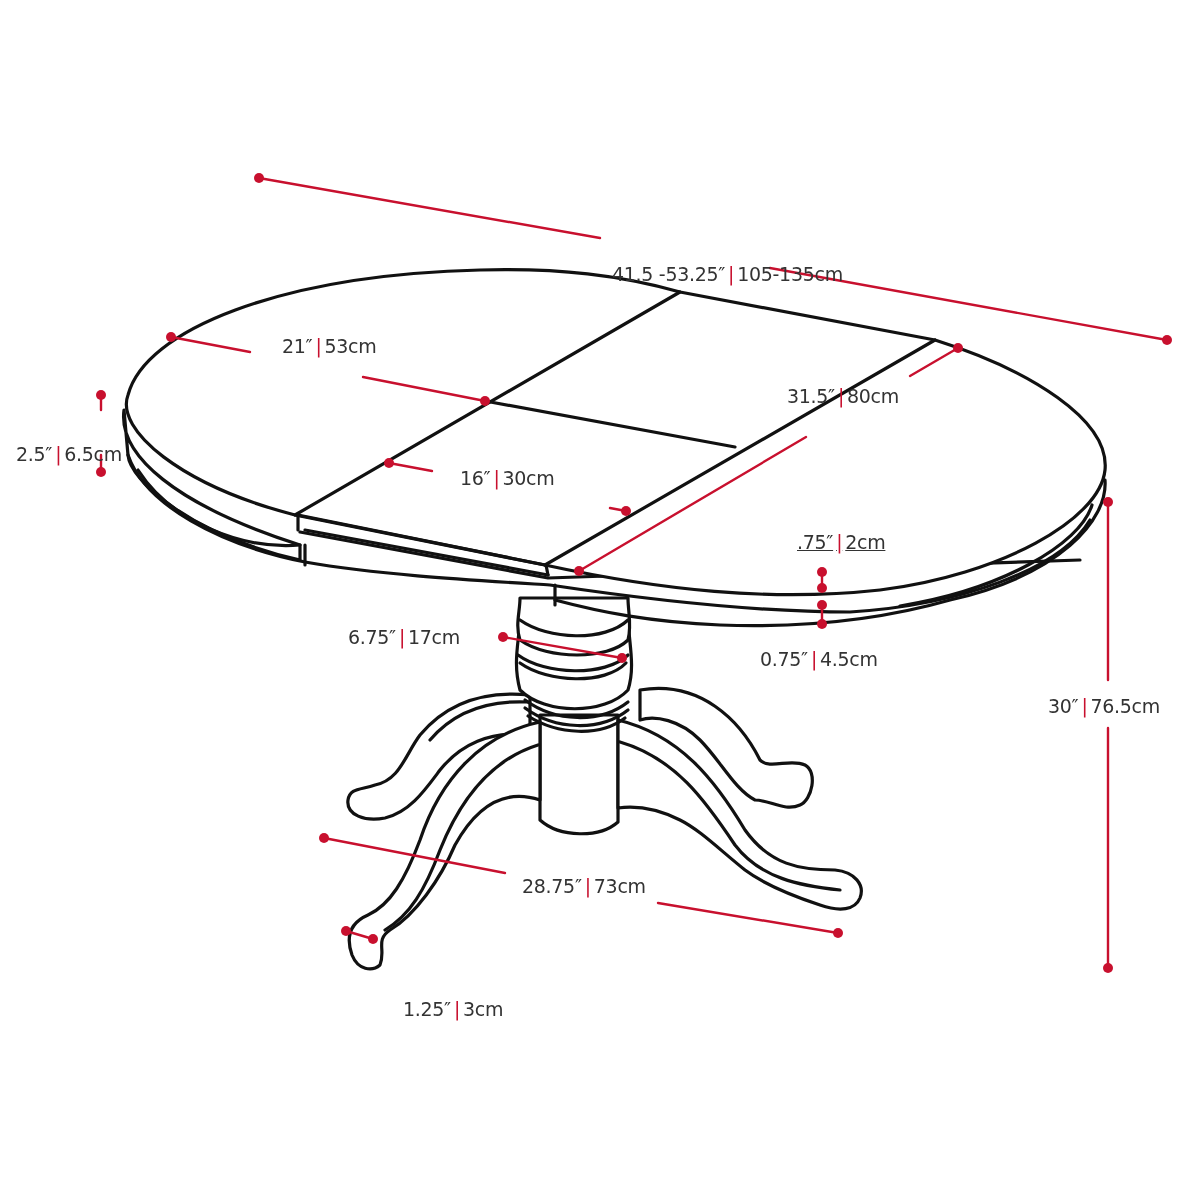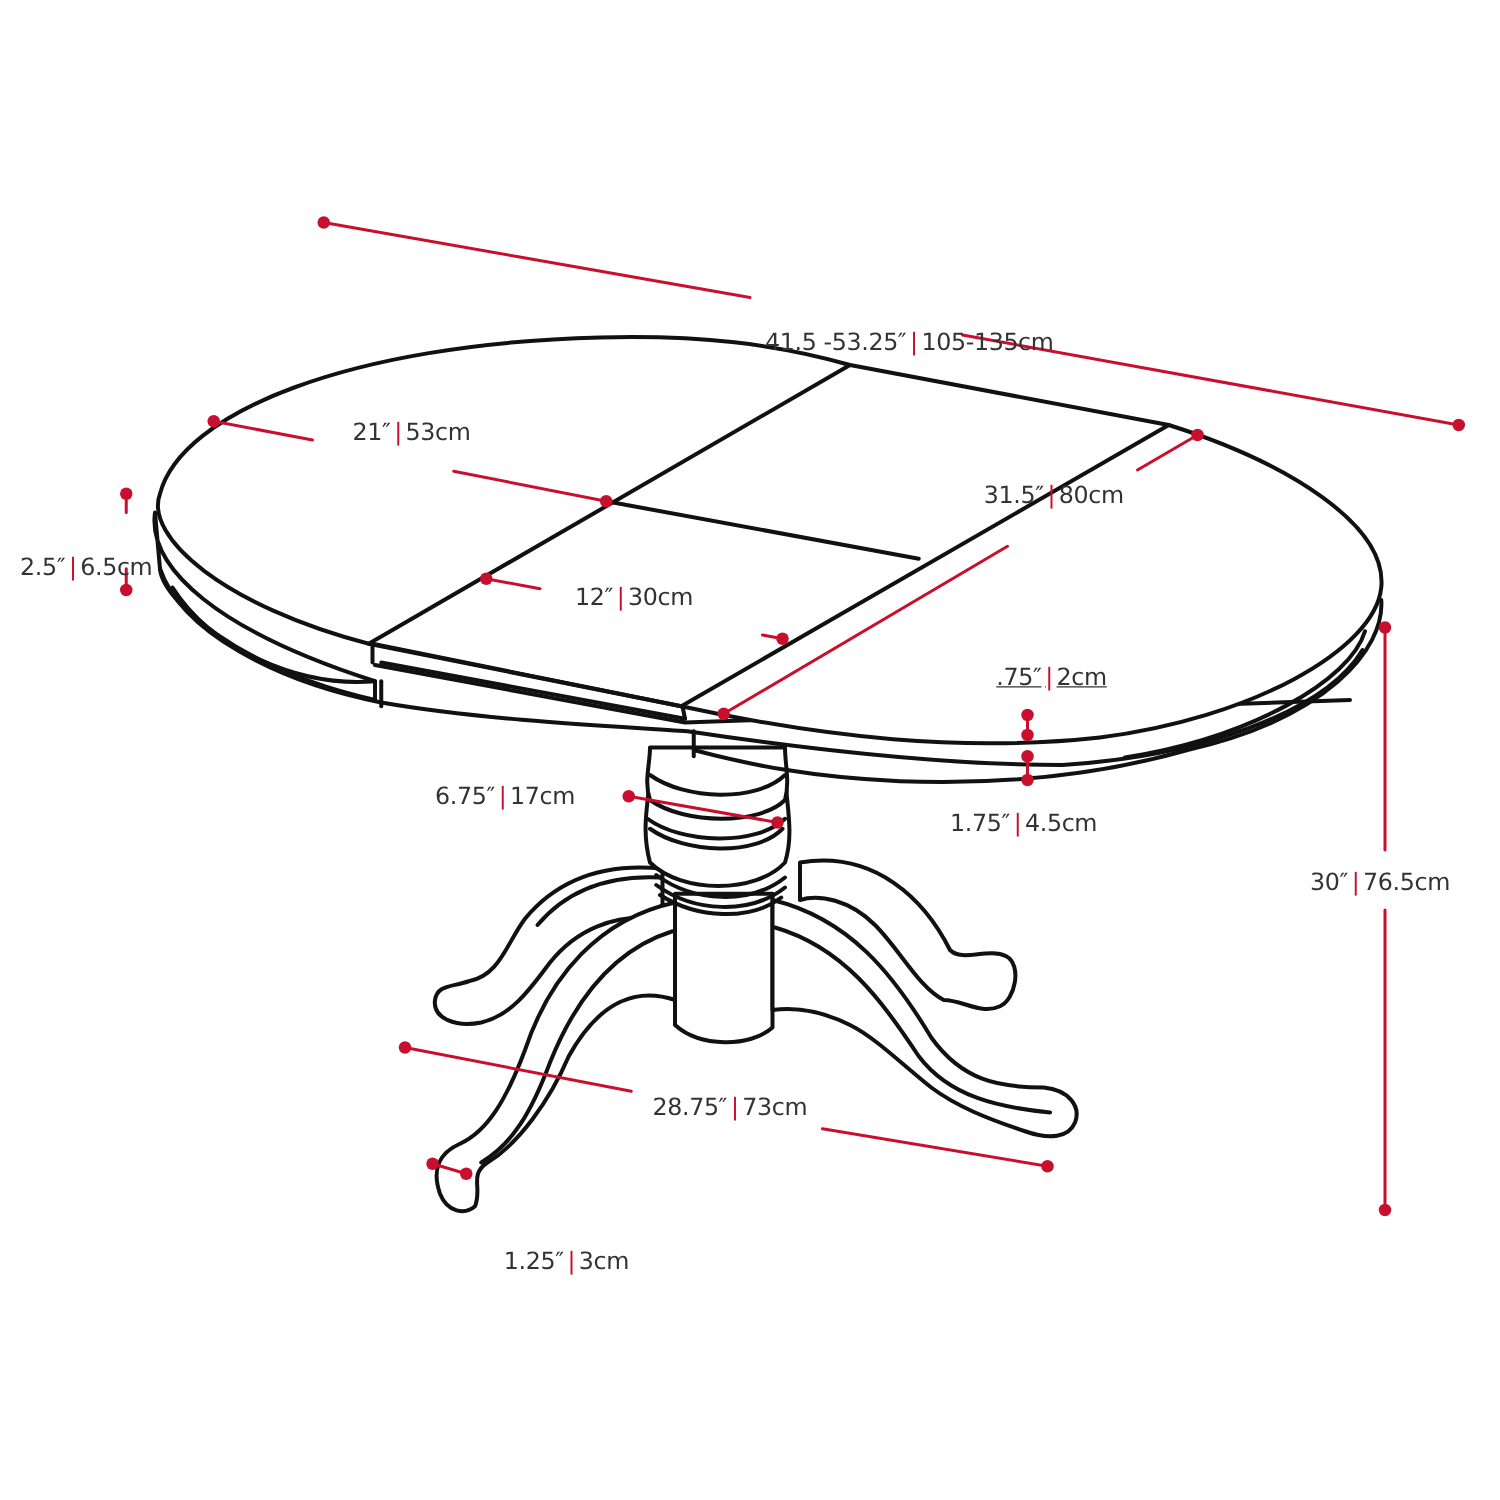"12″" span { text: 12 -> 16 }
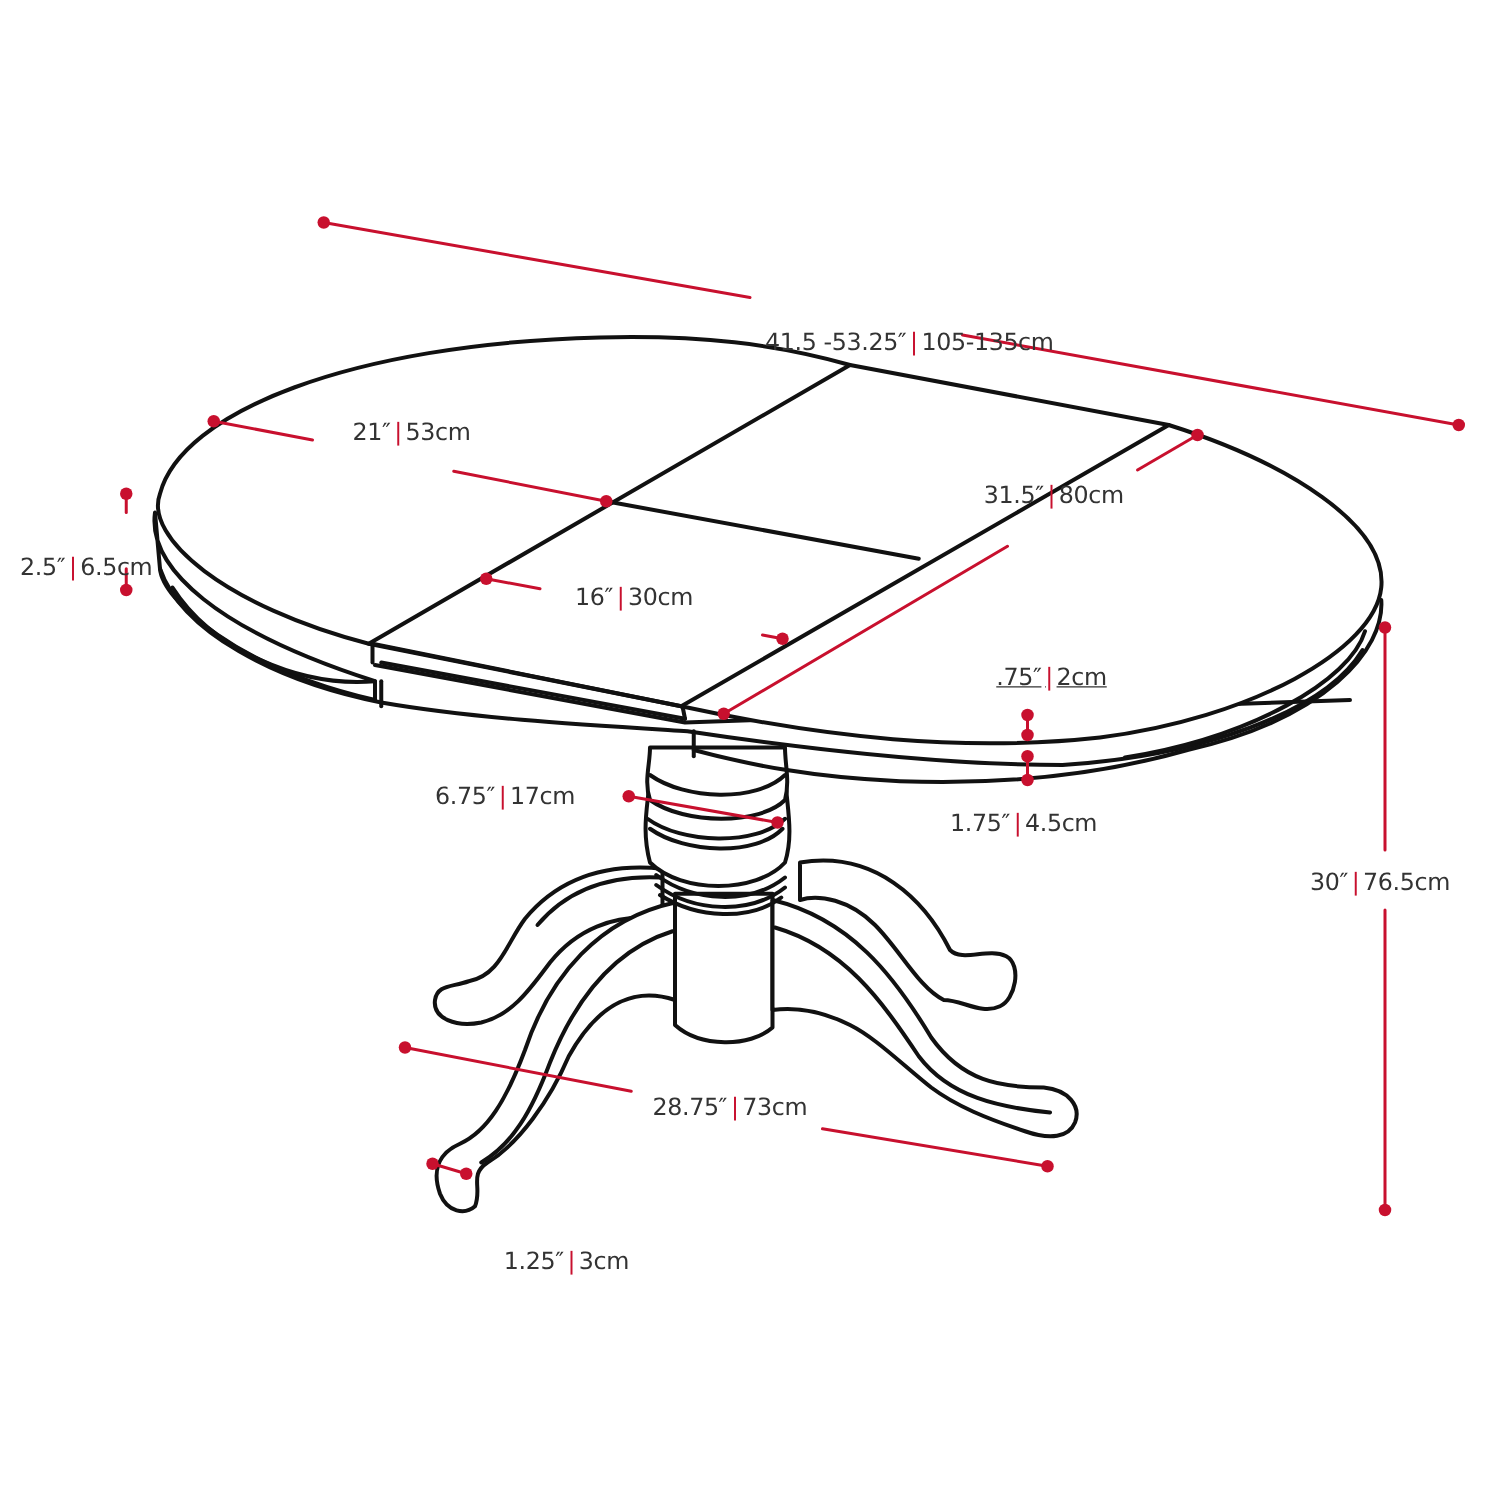"1.75″" span { text: 1.75 -> 0.75 }
